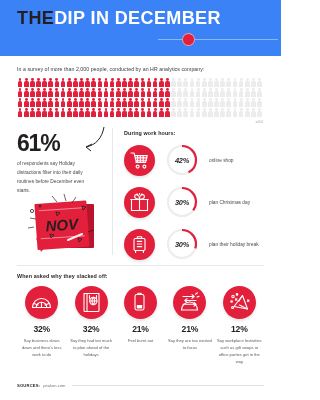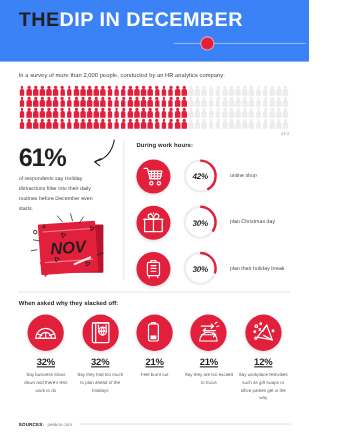"32%" .s-pct { text-decoration: underline -> none }
